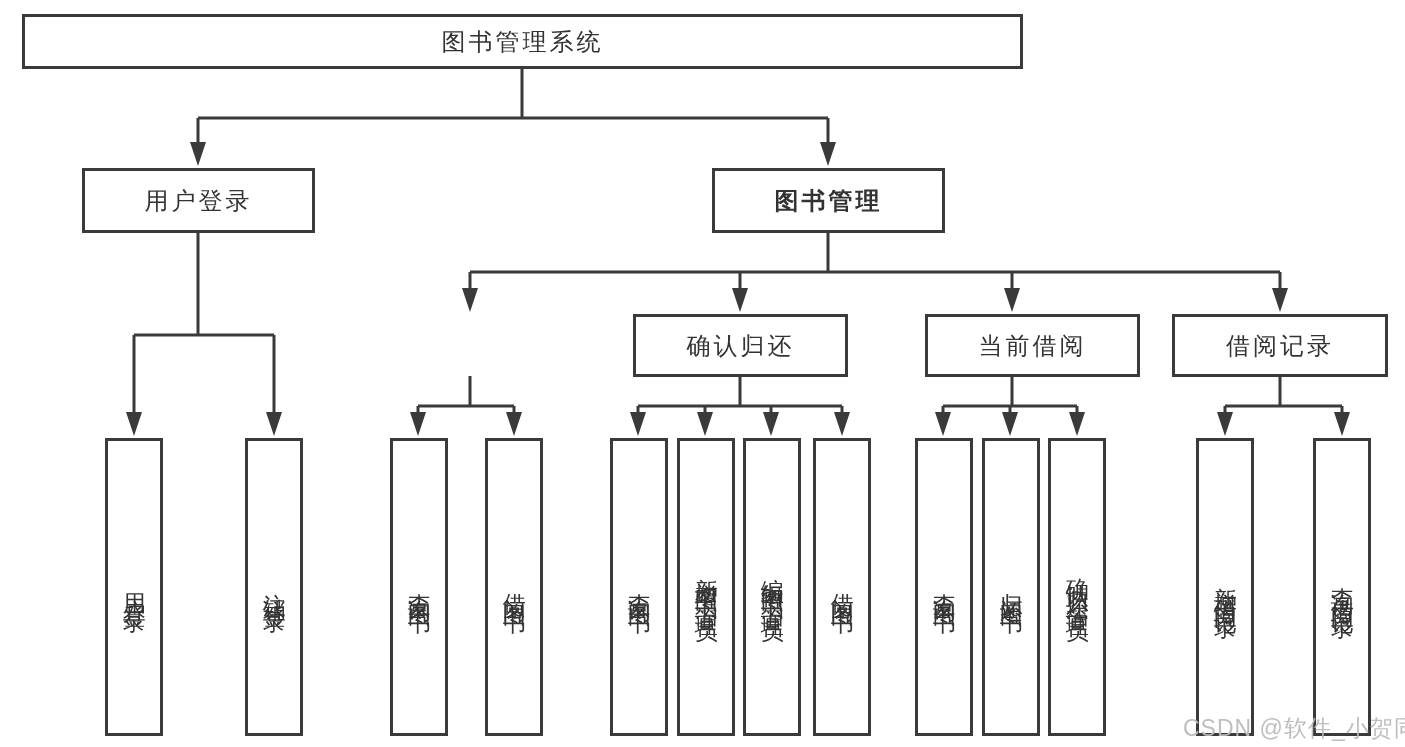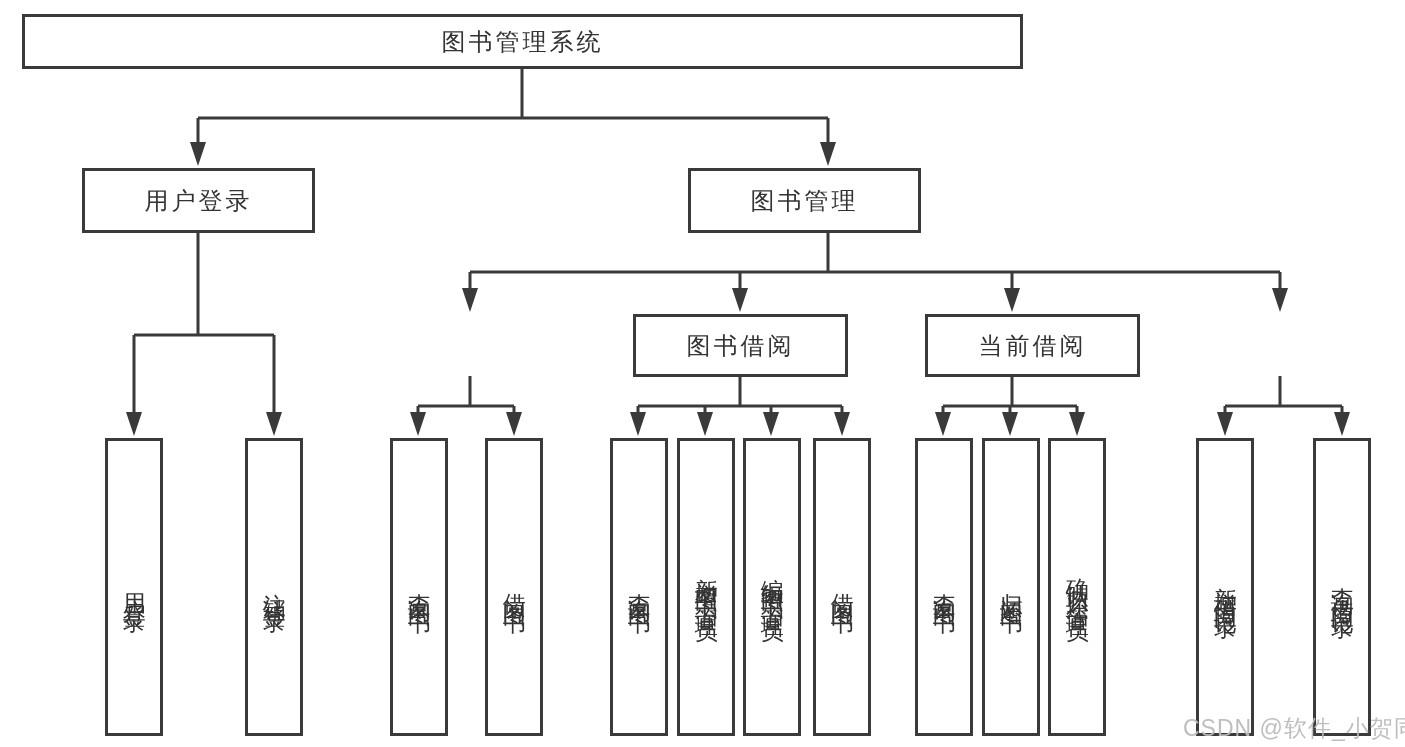"图书管理" div.box { font-weight: none -> bold; left: 688px -> 712px }
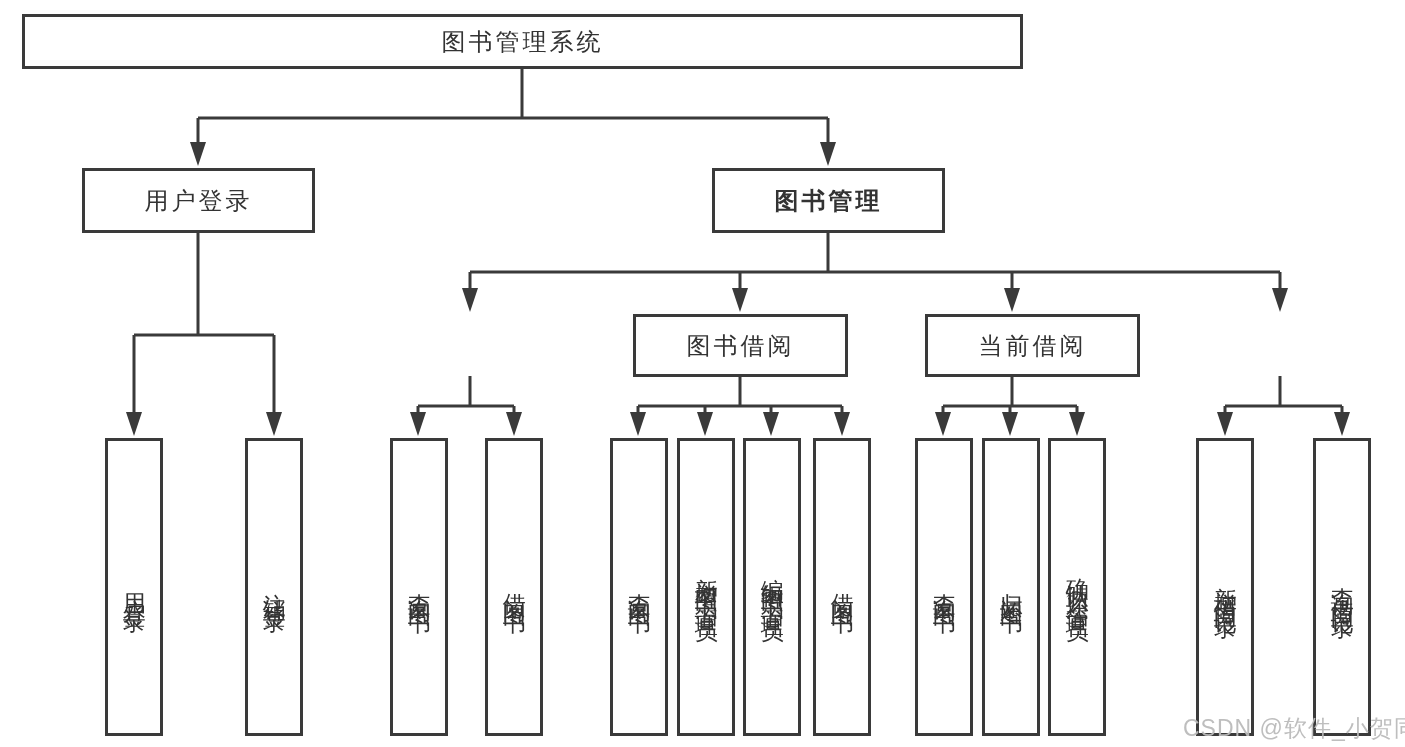"图书借阅" span.hlabel { text: 图书借阅 -> 确认归还 }
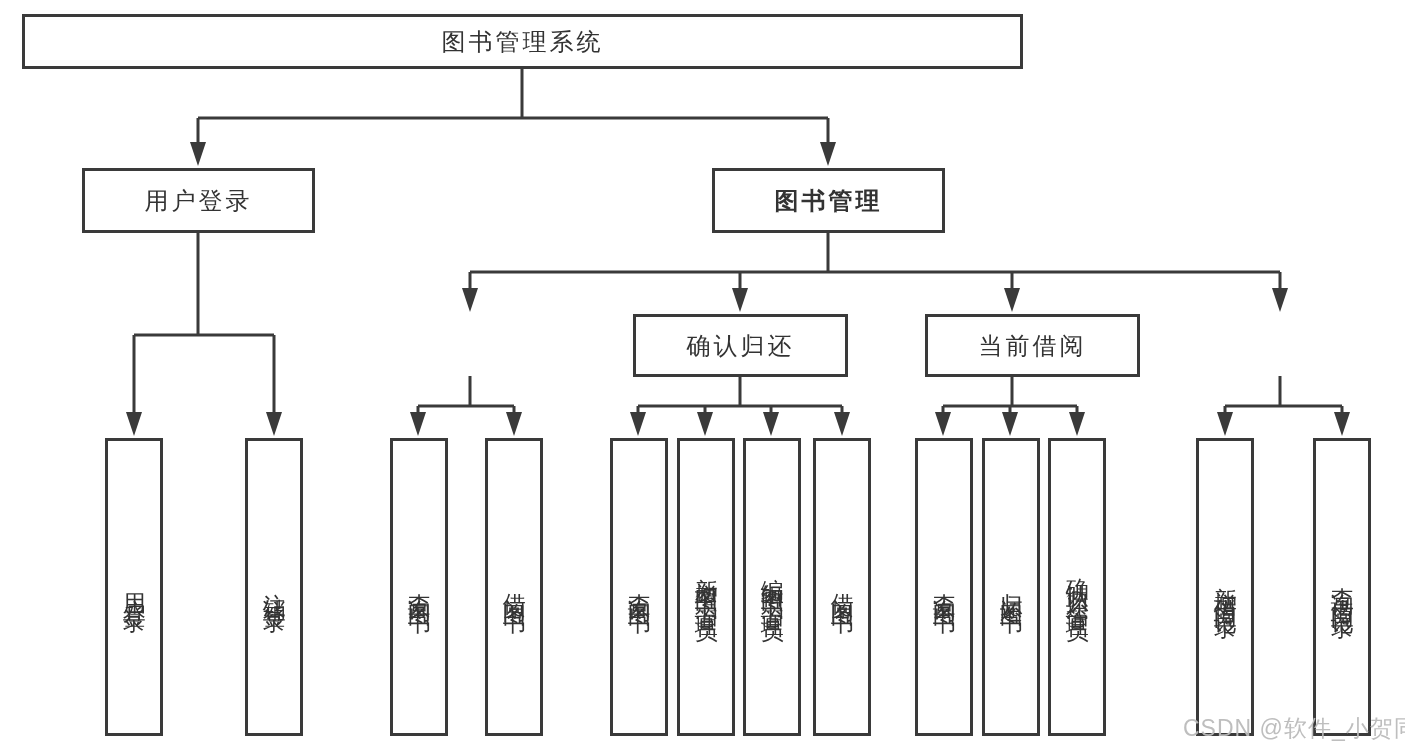"借阅记录" div.box { html: none -> <div> <span>借阅记录</span> </div> }
